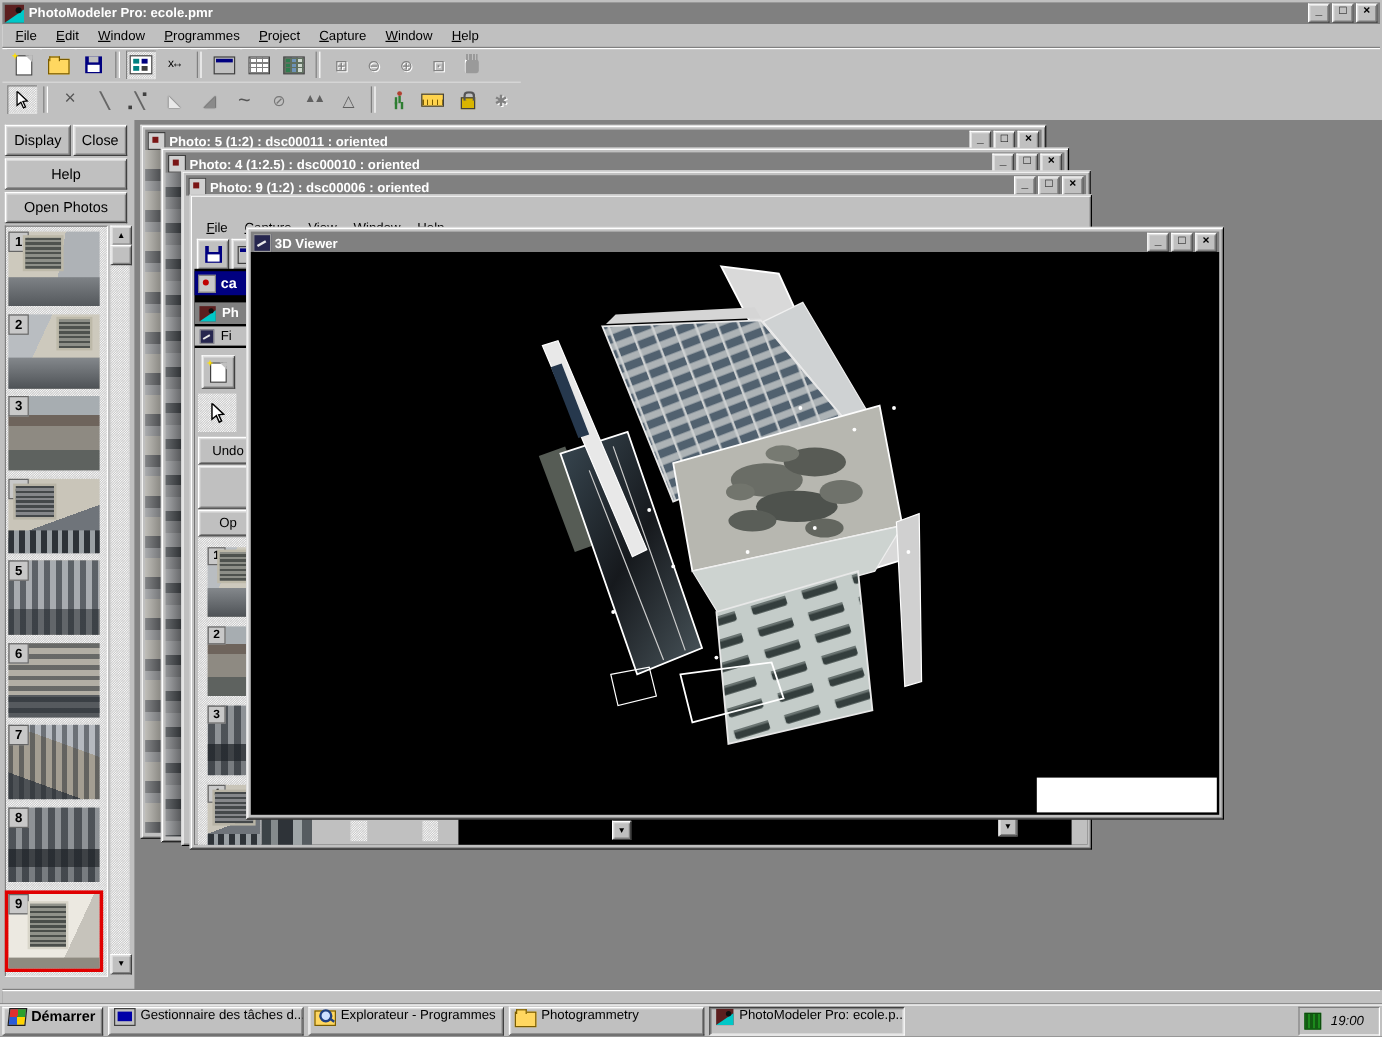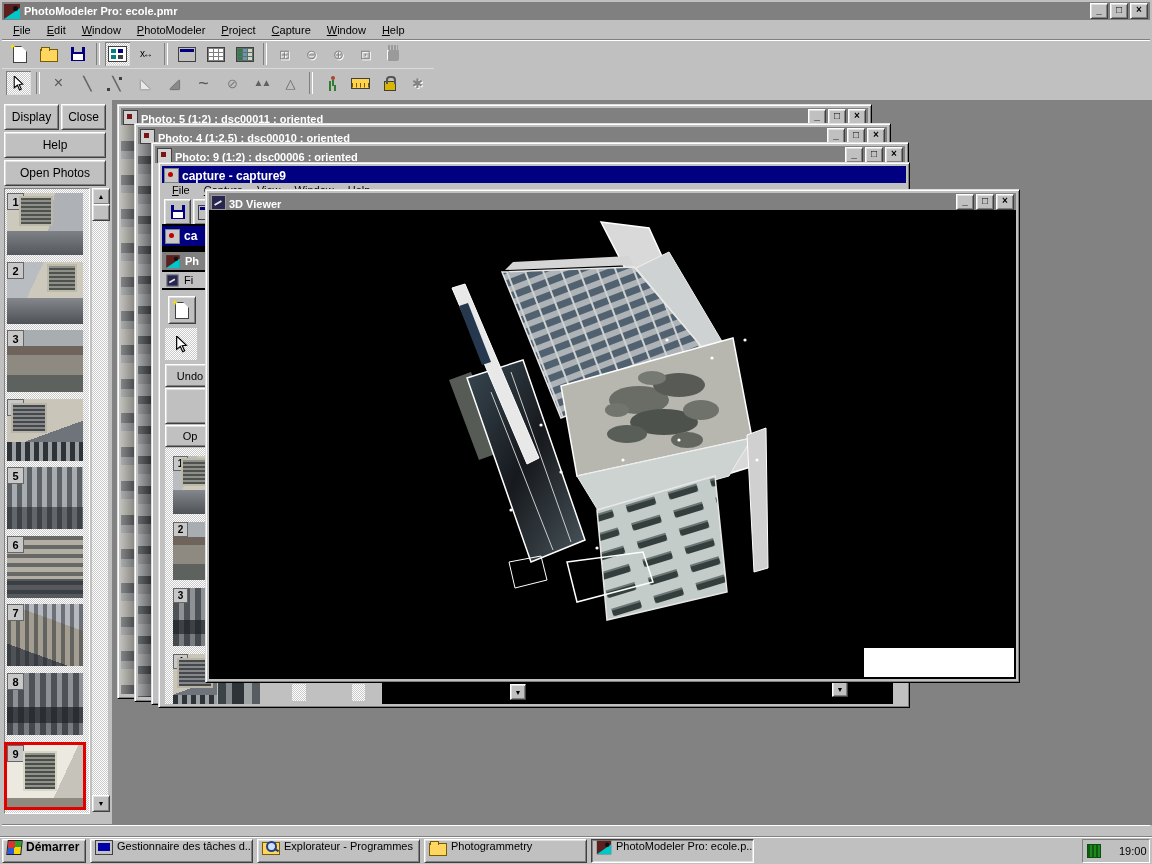"PhotoModeler" span.menu-item { text: PhotoModeler -> Programmes }
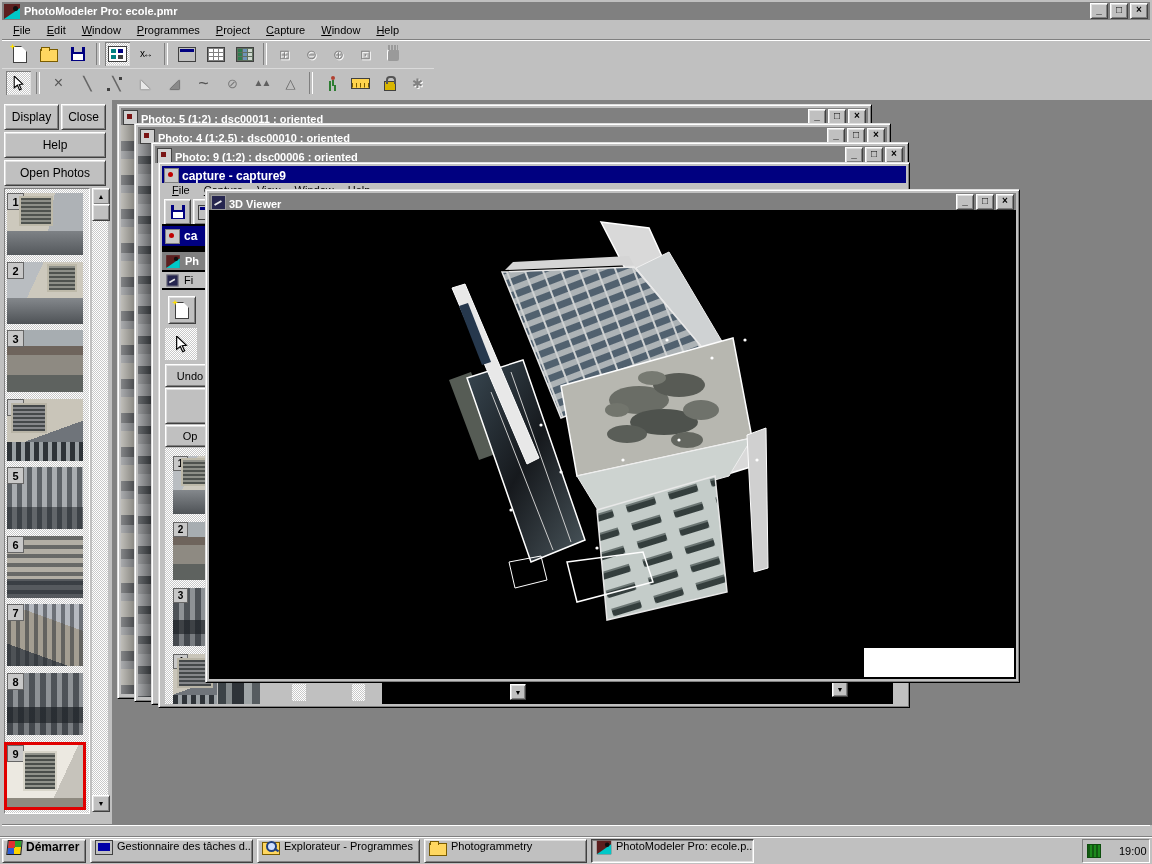"capture - capture9" div.tbar { html: <div> <span></span> <span>capture - capture9</span> </div> -> none }
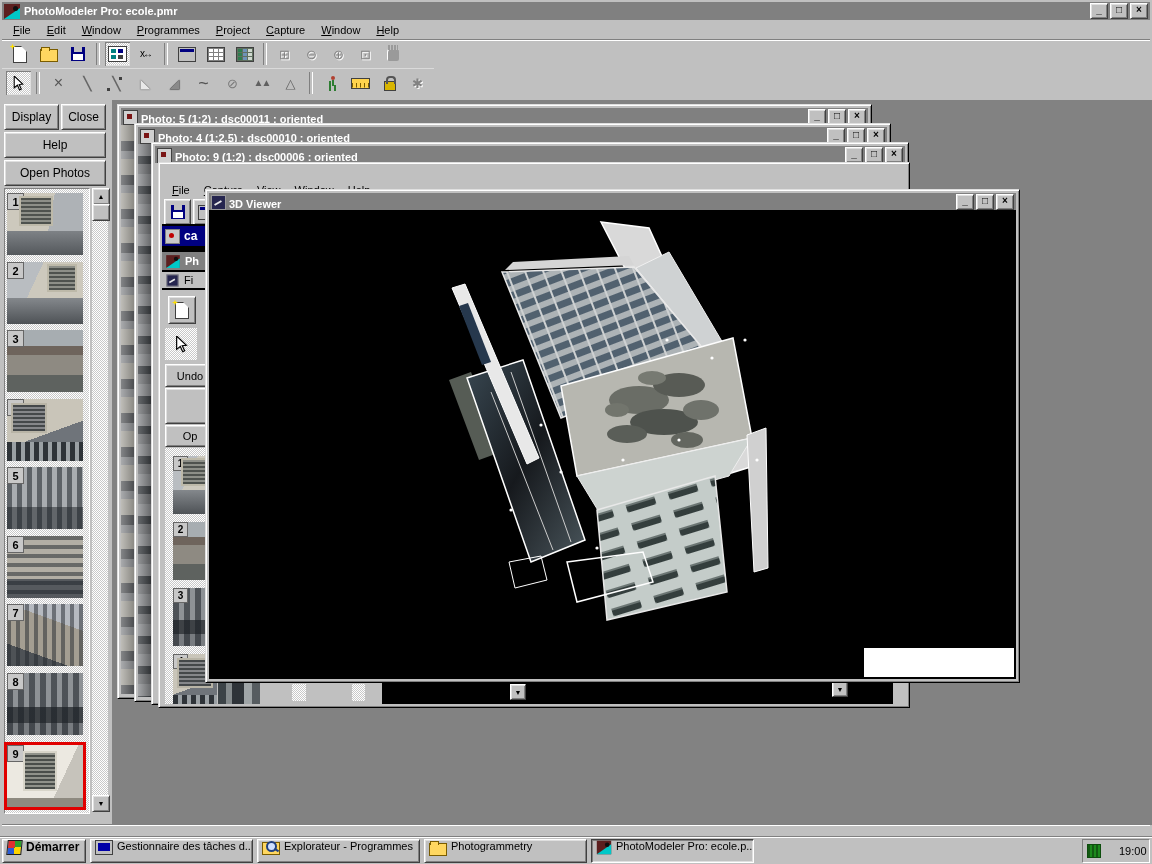"19:00" .tray { font-style: none -> italic; gap: 18px -> 8px }
